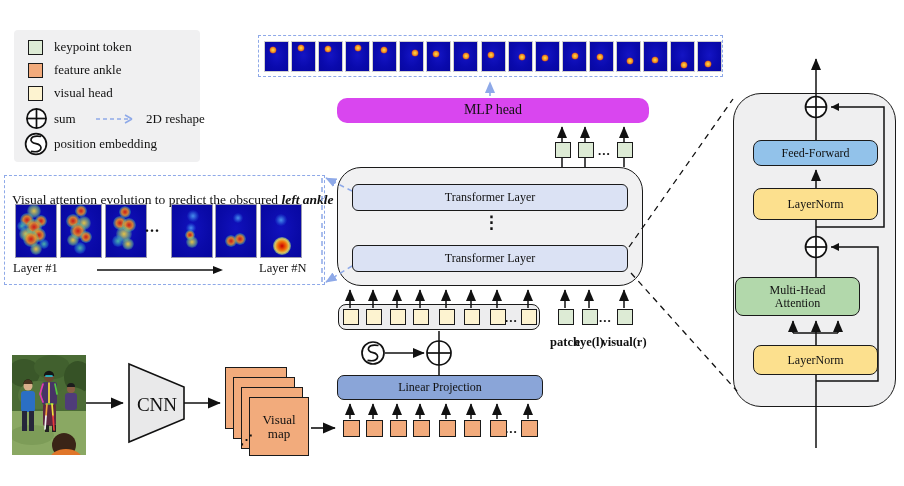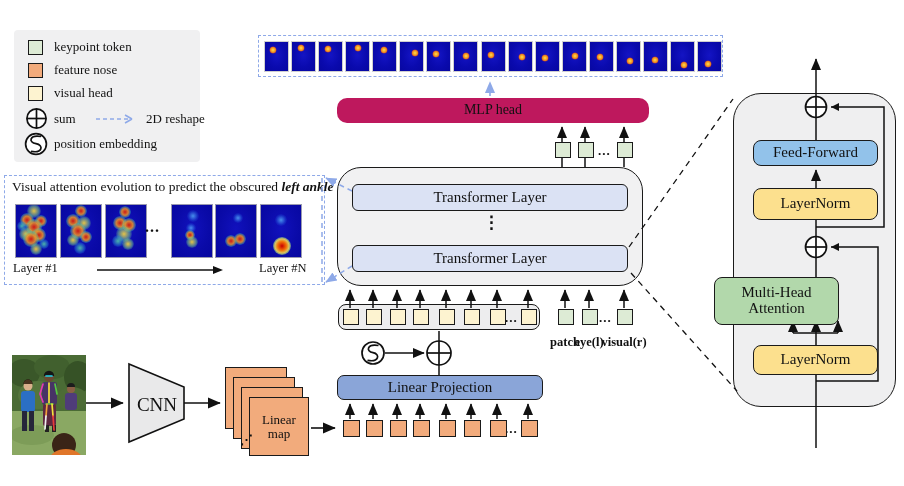"feature nose" div.abs { text: nose -> ankle }
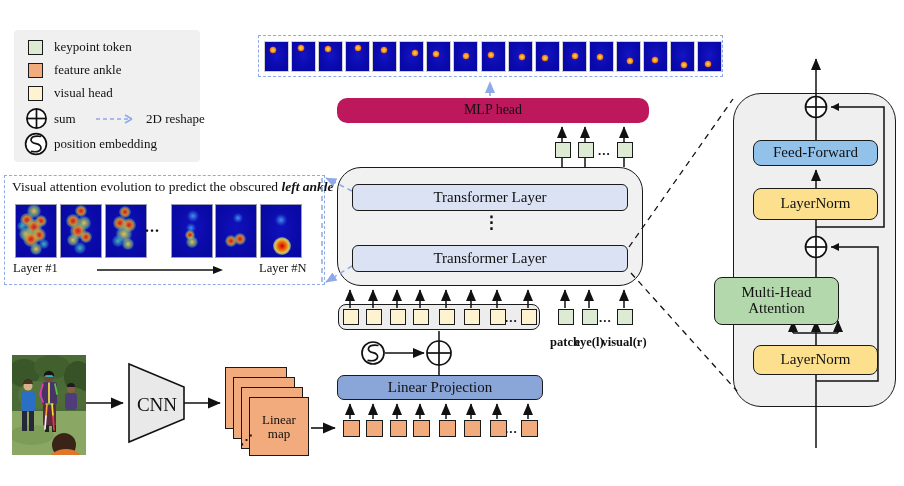"MLP head" div.abs { background: #be185d -> #d946ef }
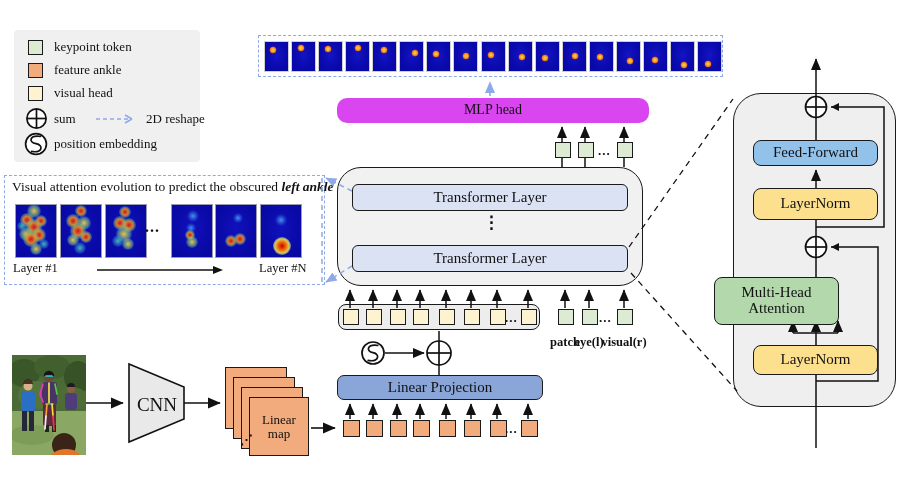"Feed-Forward" .nodebox { font-size: 15px -> 12px }
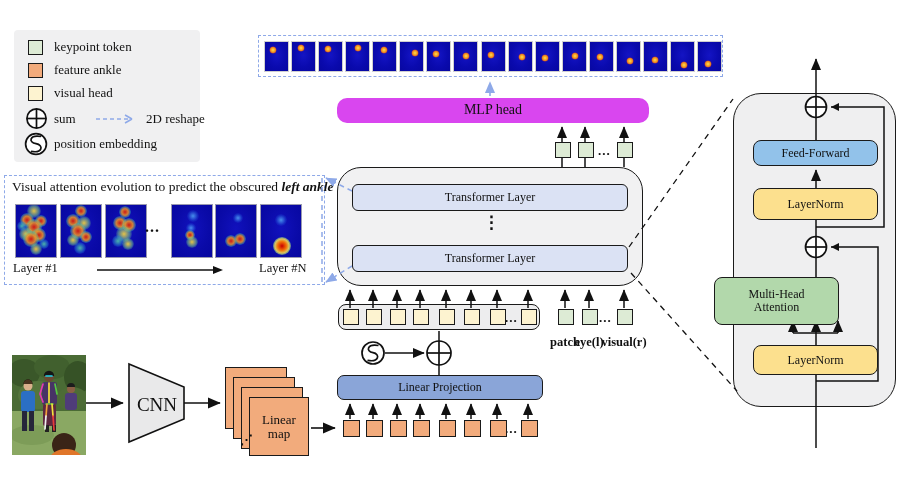"Visual attention evolution to predict" div.abs { top: 3px -> 16px }
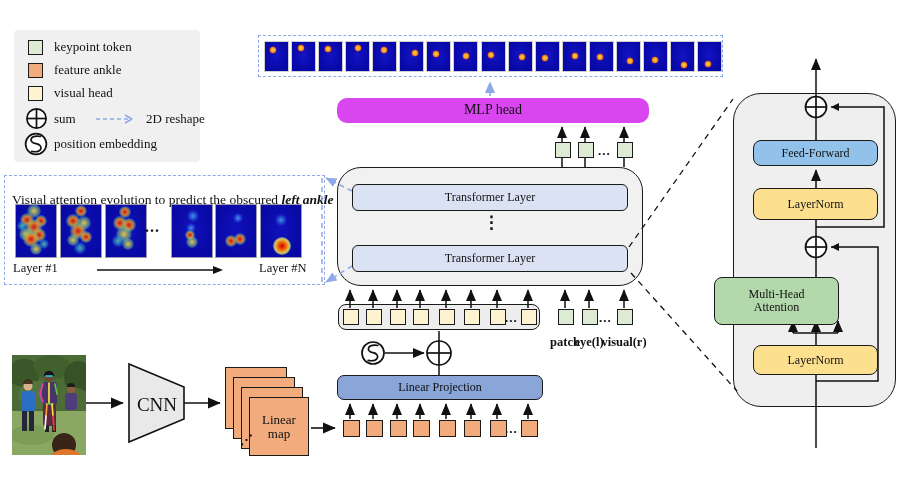"Multi-Head Attention" div.abs { height: 48px -> 39px; left: 714px -> 735px }
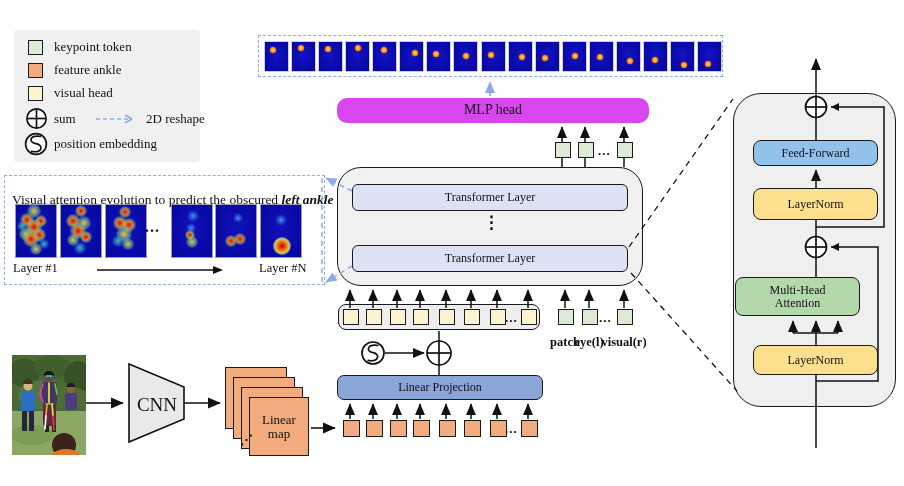"Linear map" div.abs { text: Linear -> Visual }
